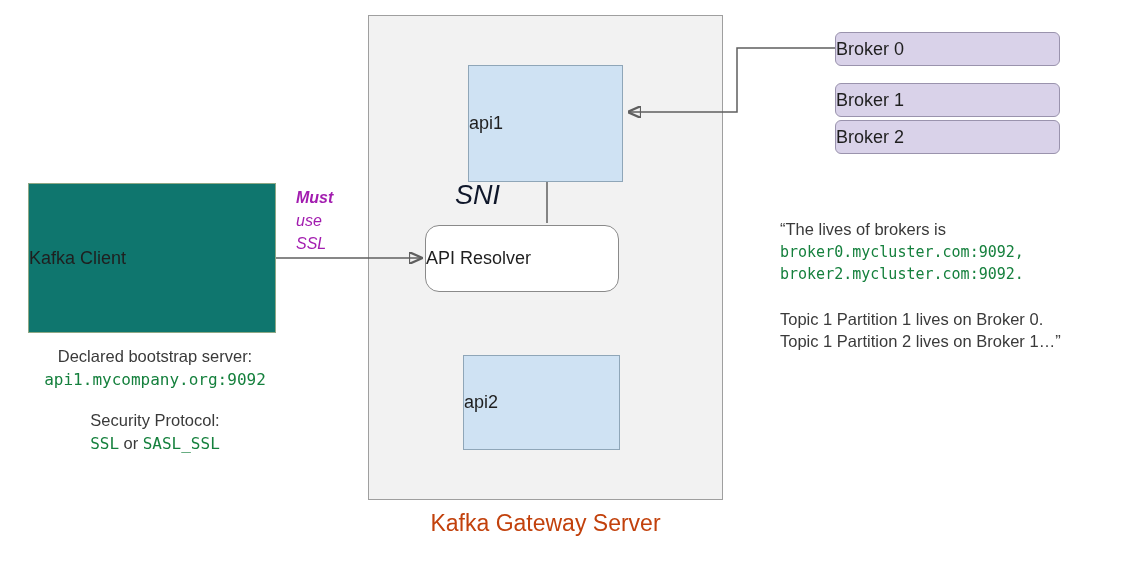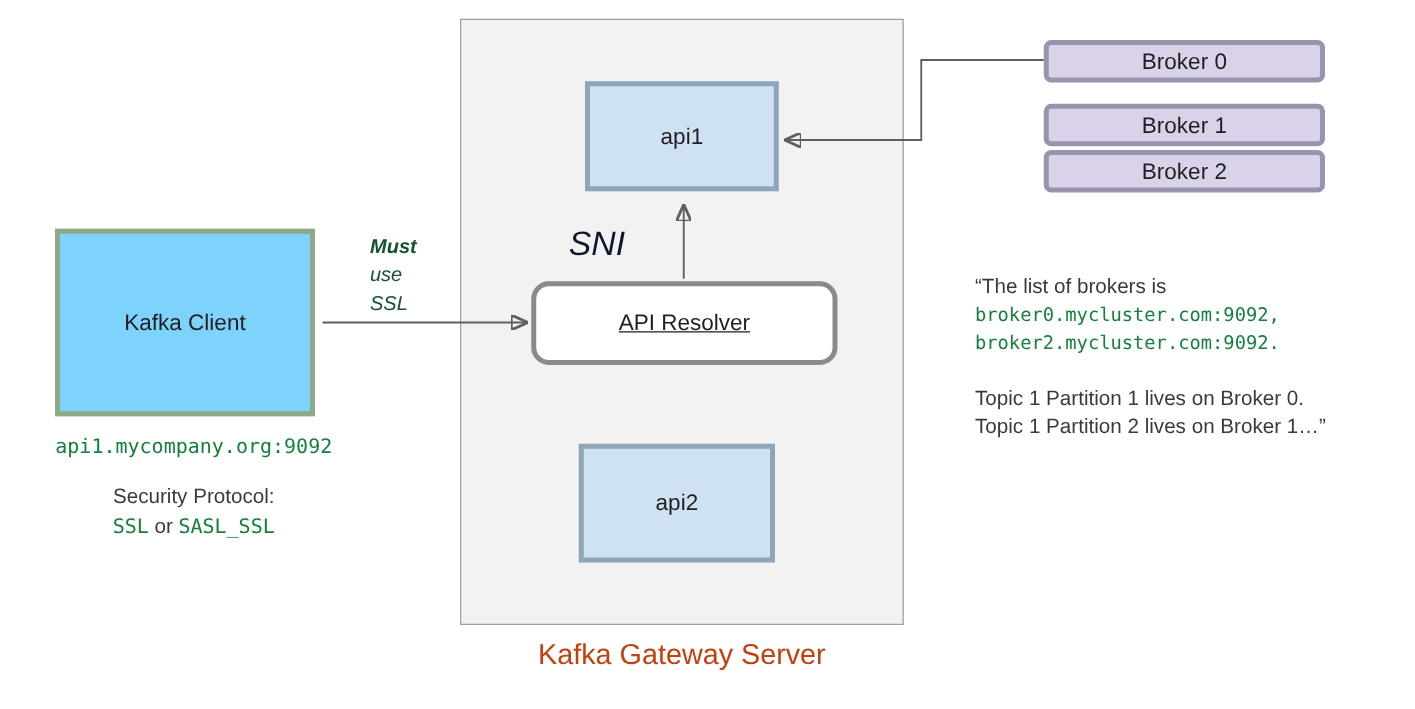"Broker 0" .box { border: 4px solid #a16207 -> 1px solid #a16207; justify-content: center -> none }
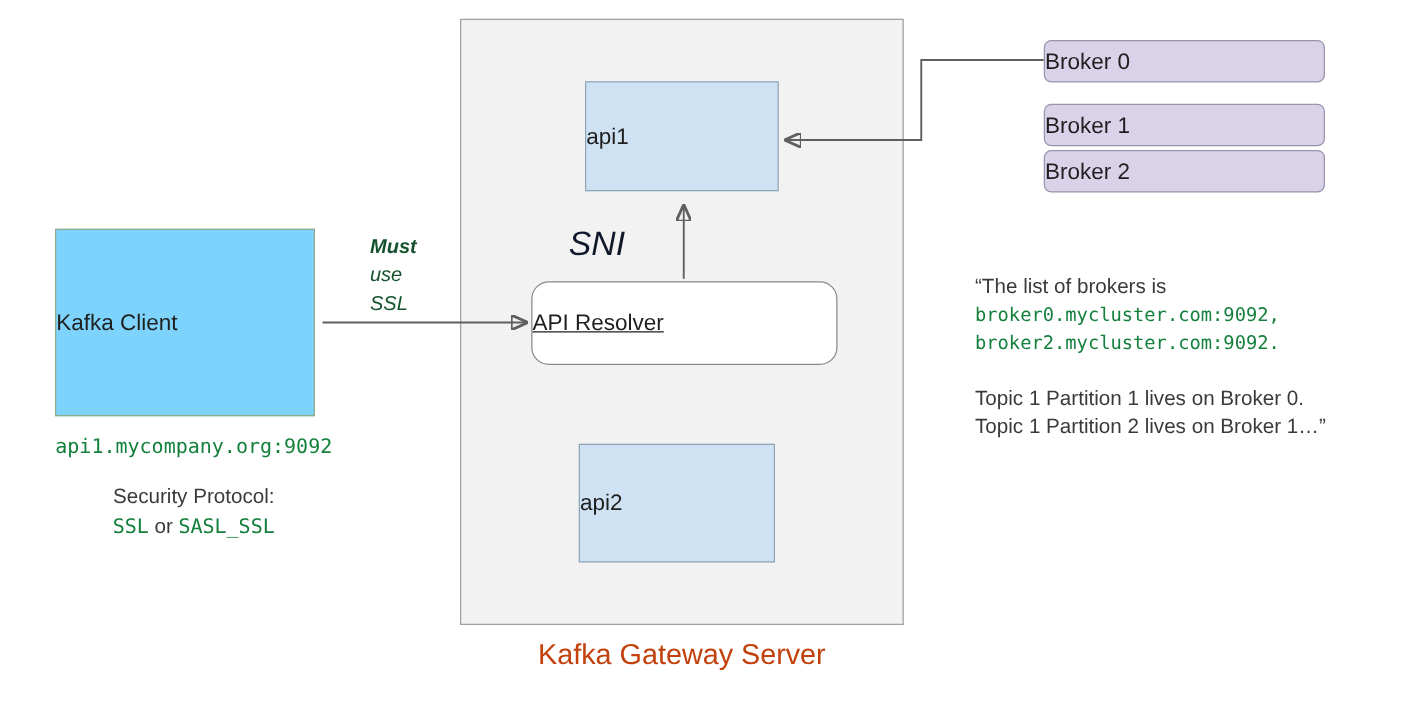"api1" .api1 { height: 88px -> 117px }
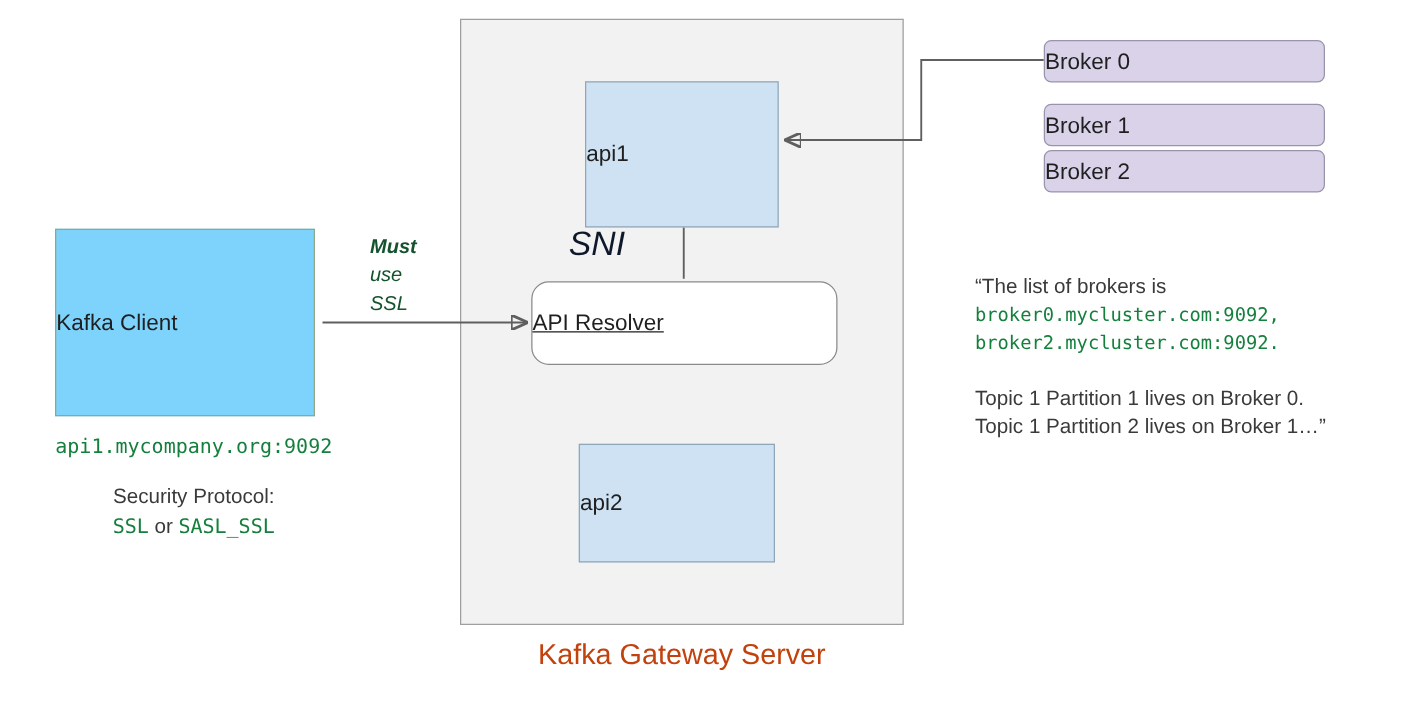"Must" .ssl-label { color: #14532d -> #a21caf }
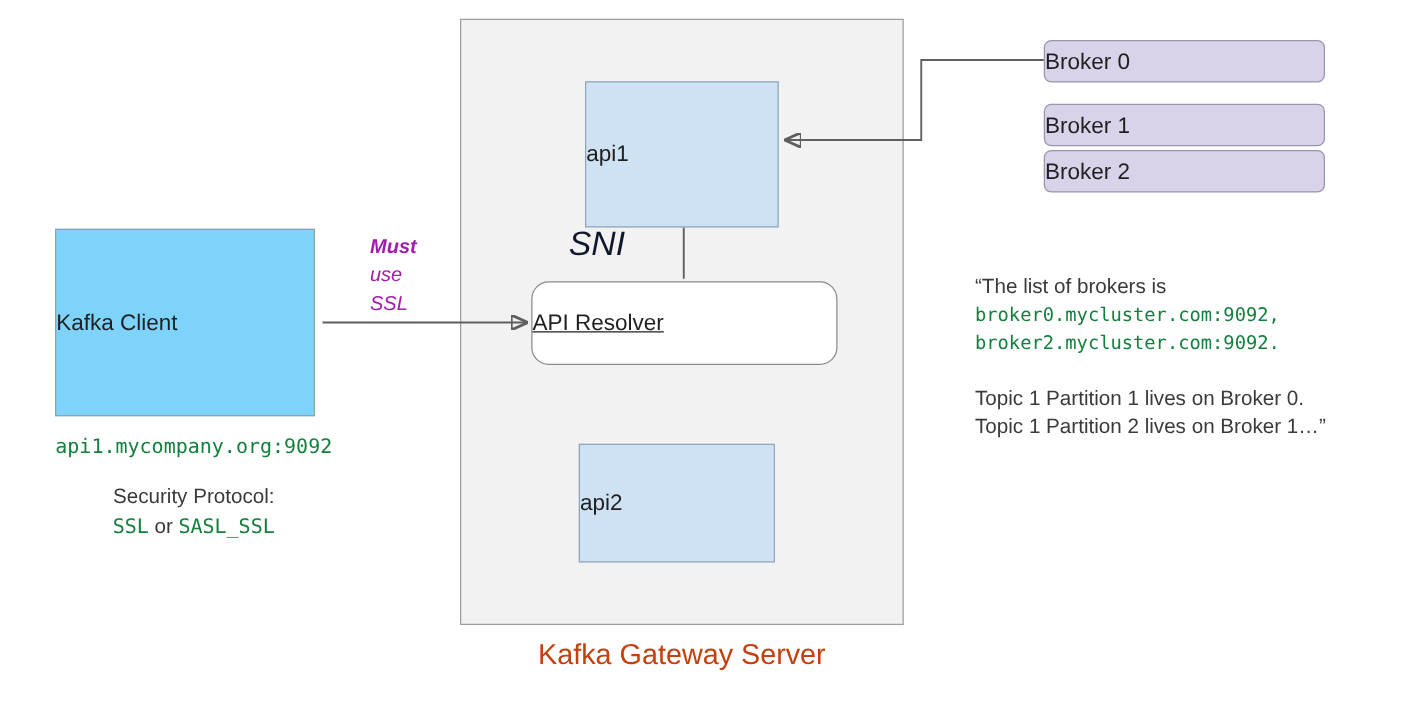"“The list of brokers is" div.caption { text: list -> lives }
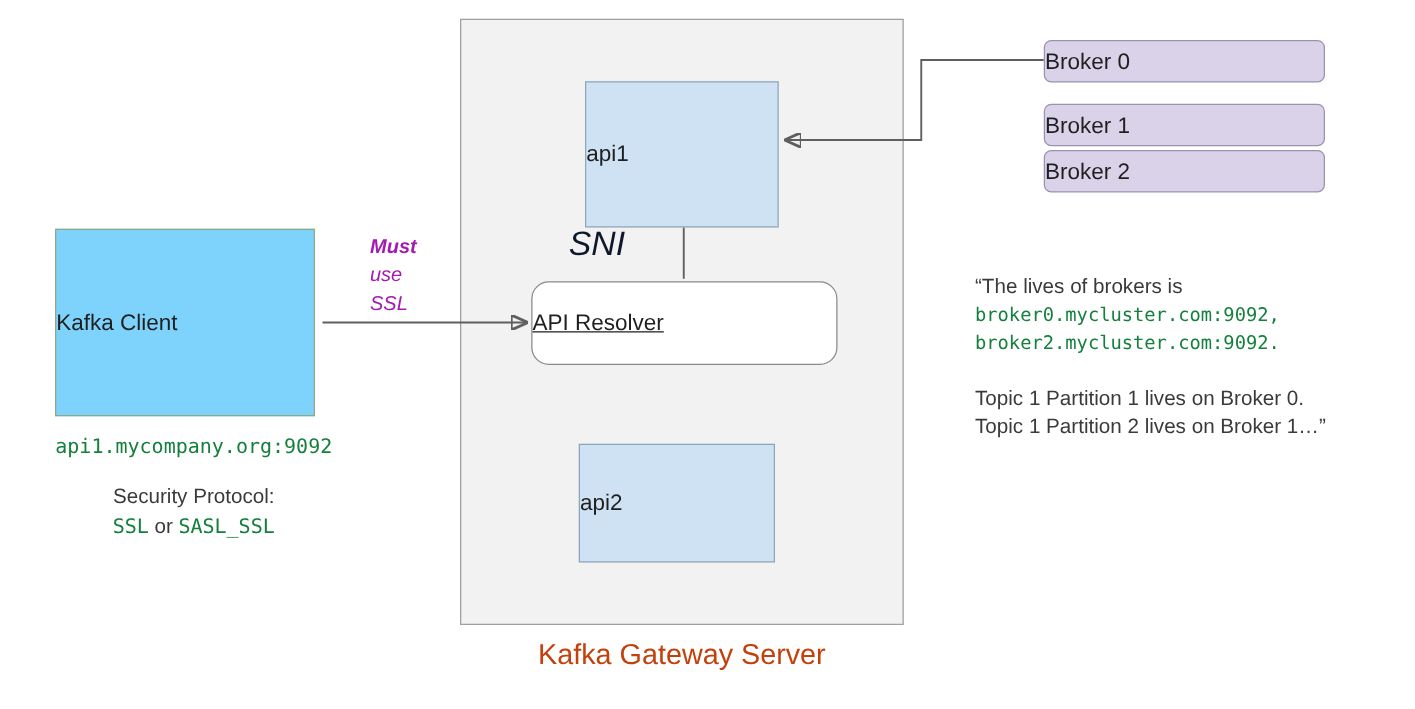"Kafka Client" .client { background: #7dd3fc -> #0f766e; left: 44px -> 28px; width: 208px -> 248px }
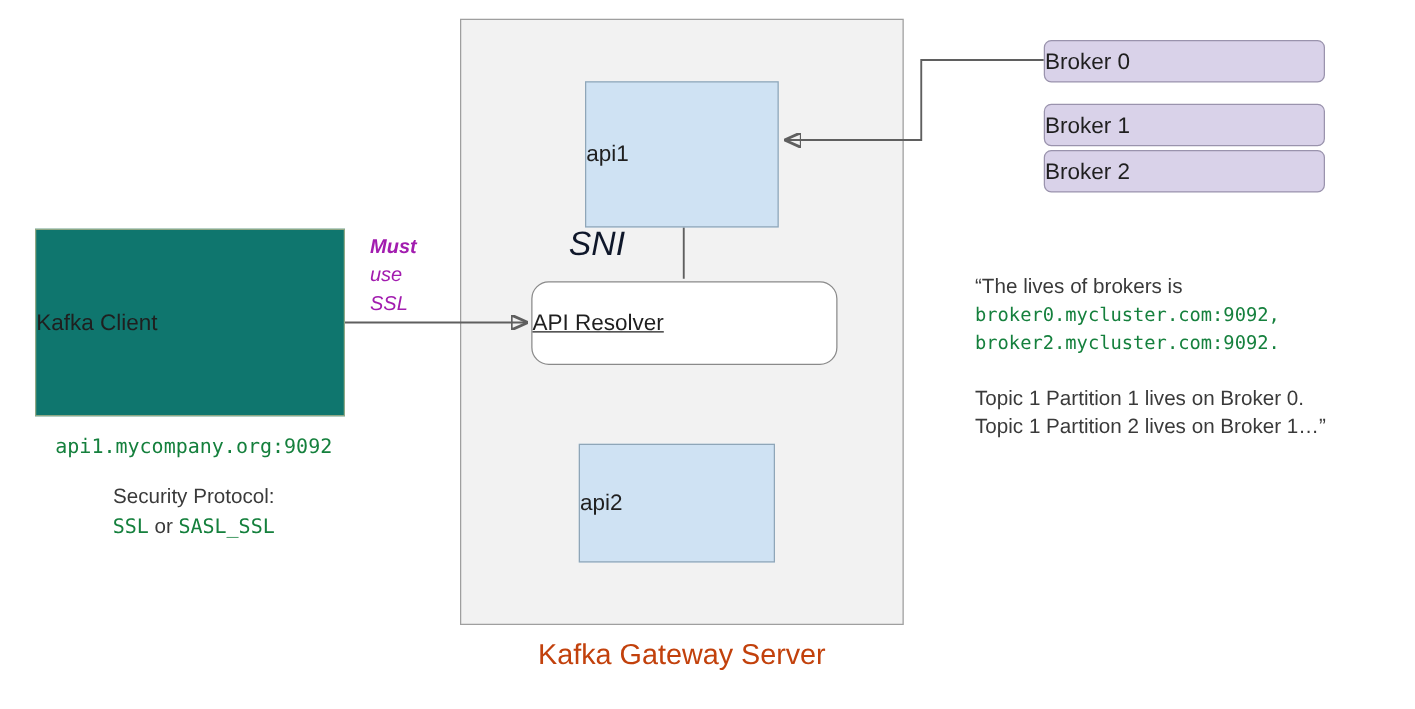"API Resolver" .resolver { text-decoration: underline -> none; width: 245px -> 194px }
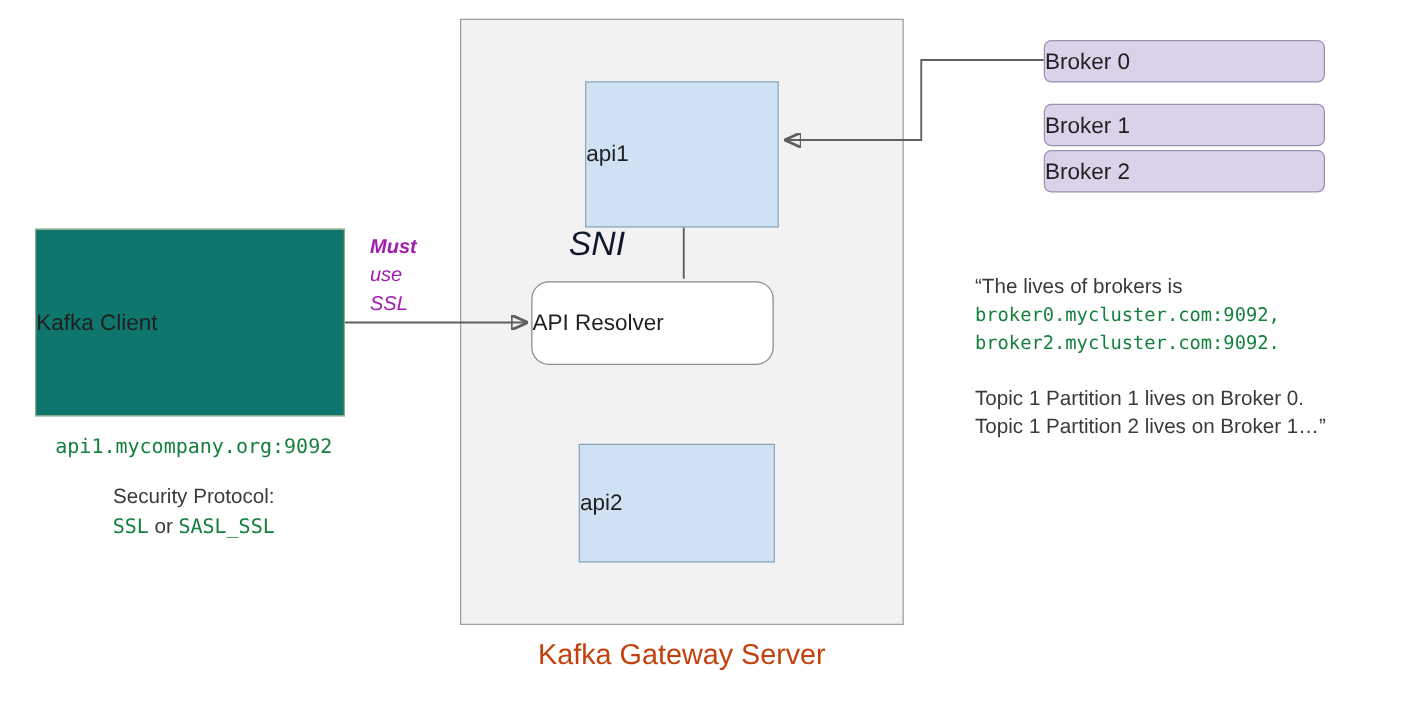"Declared bootstrap server:" div.caption { html: none -> <div>Declared bootstrap server:</div> }
